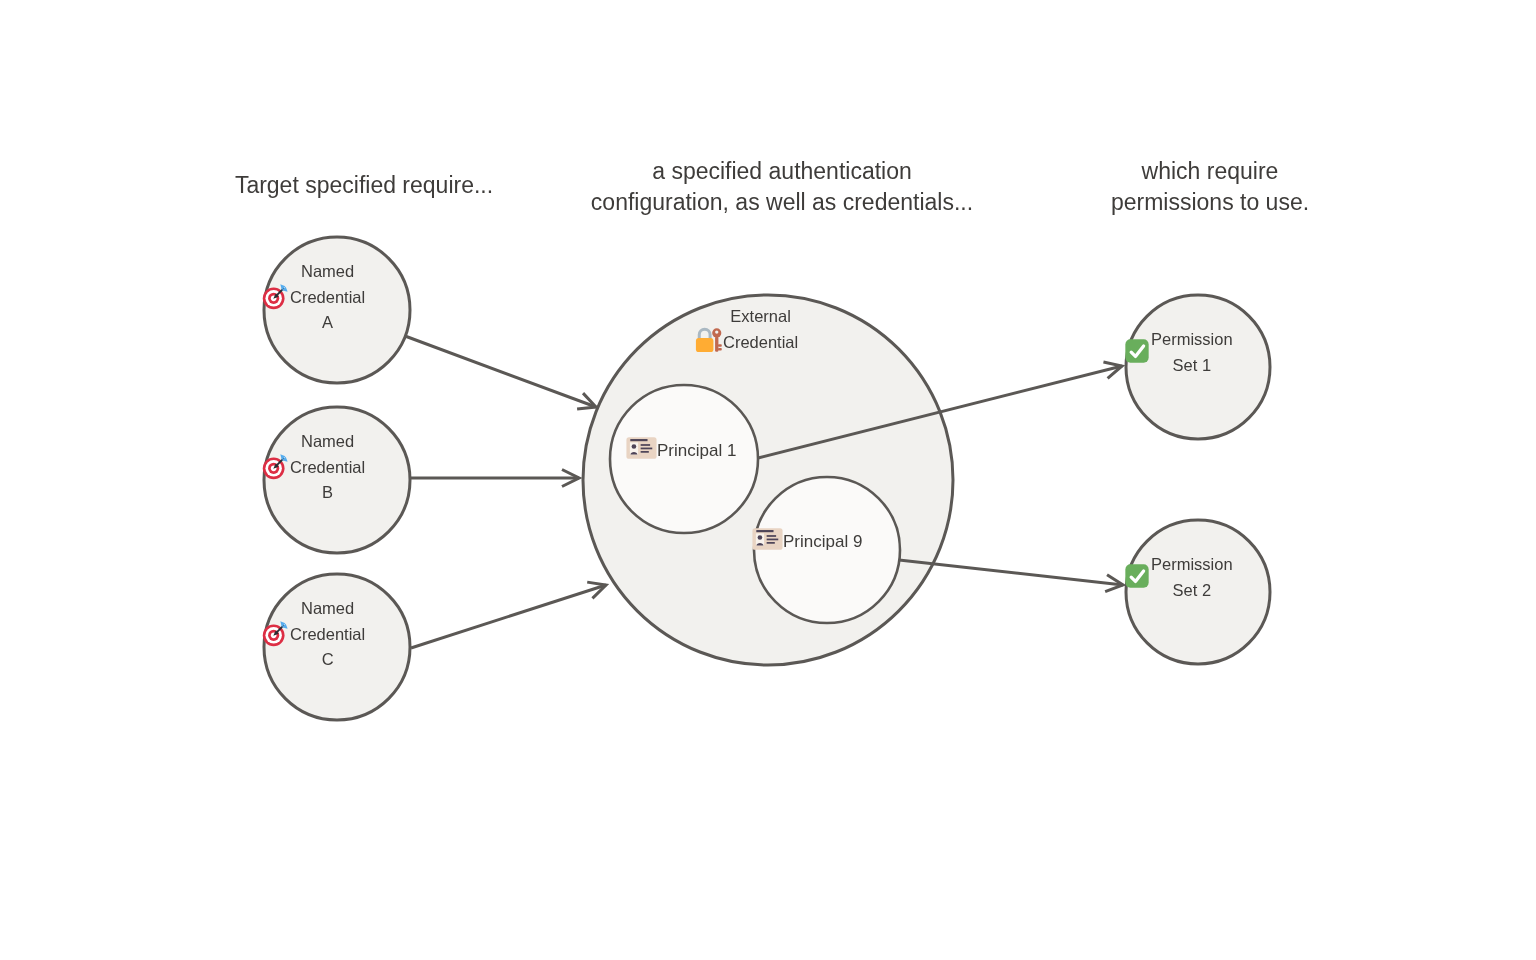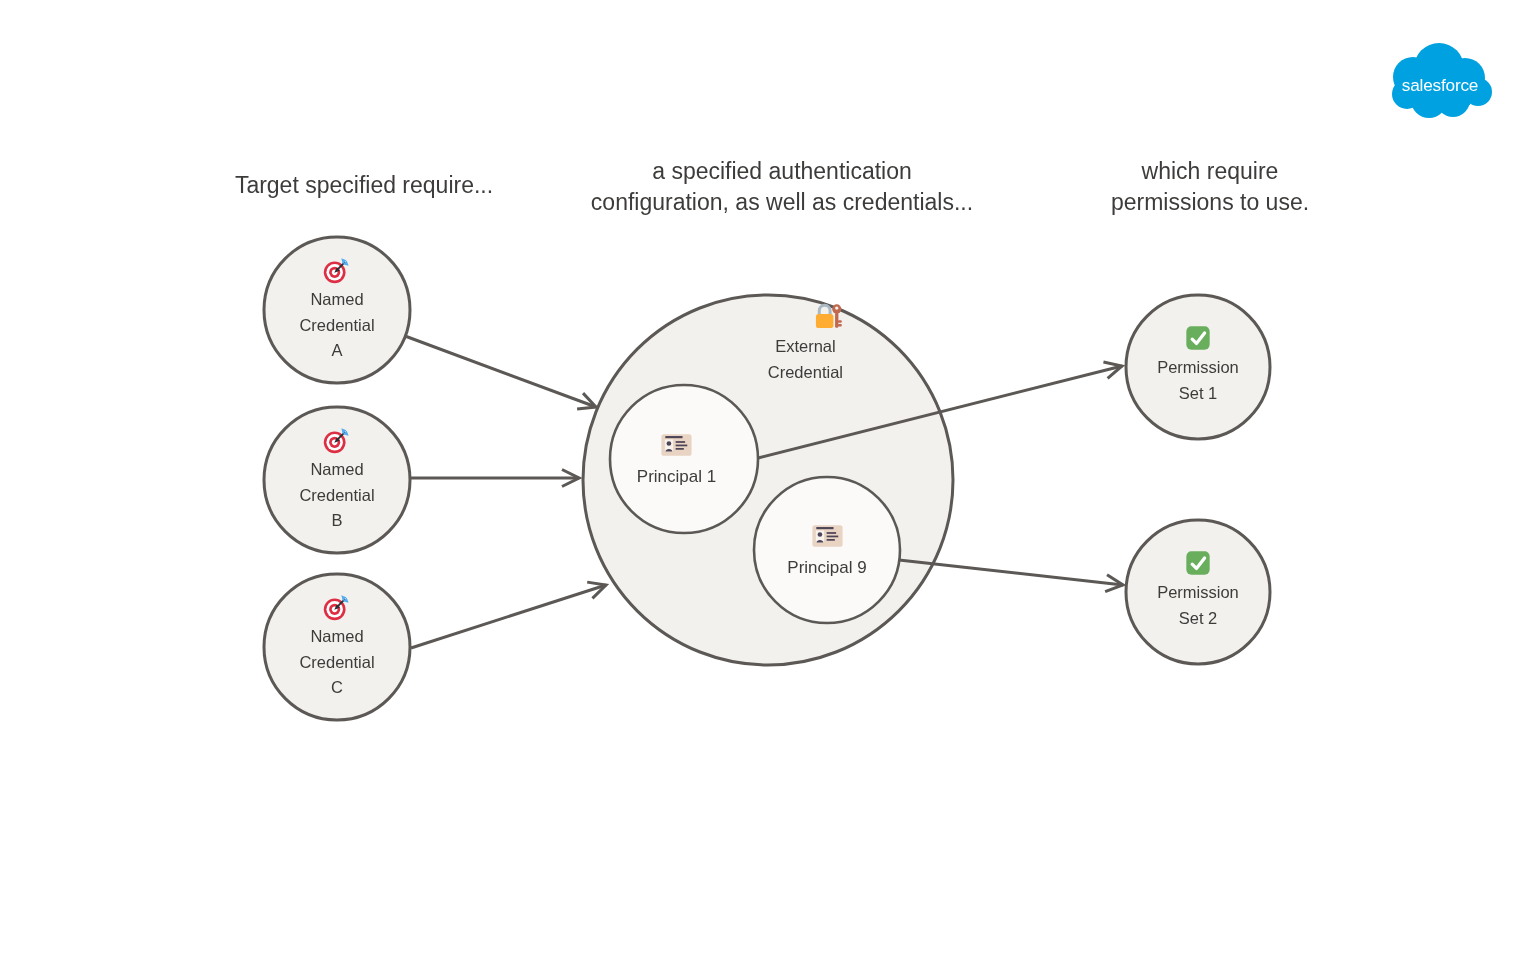"salesforce" div.logo { html: <div> <svg> <g> <circle></circle> <circle></circle> <circle></circle> <circle></circle> <circle></circle> <circle></circle> <circle></circle> <rect></rect> </g> <text>salesforce</text> </svg> </div> -> none }
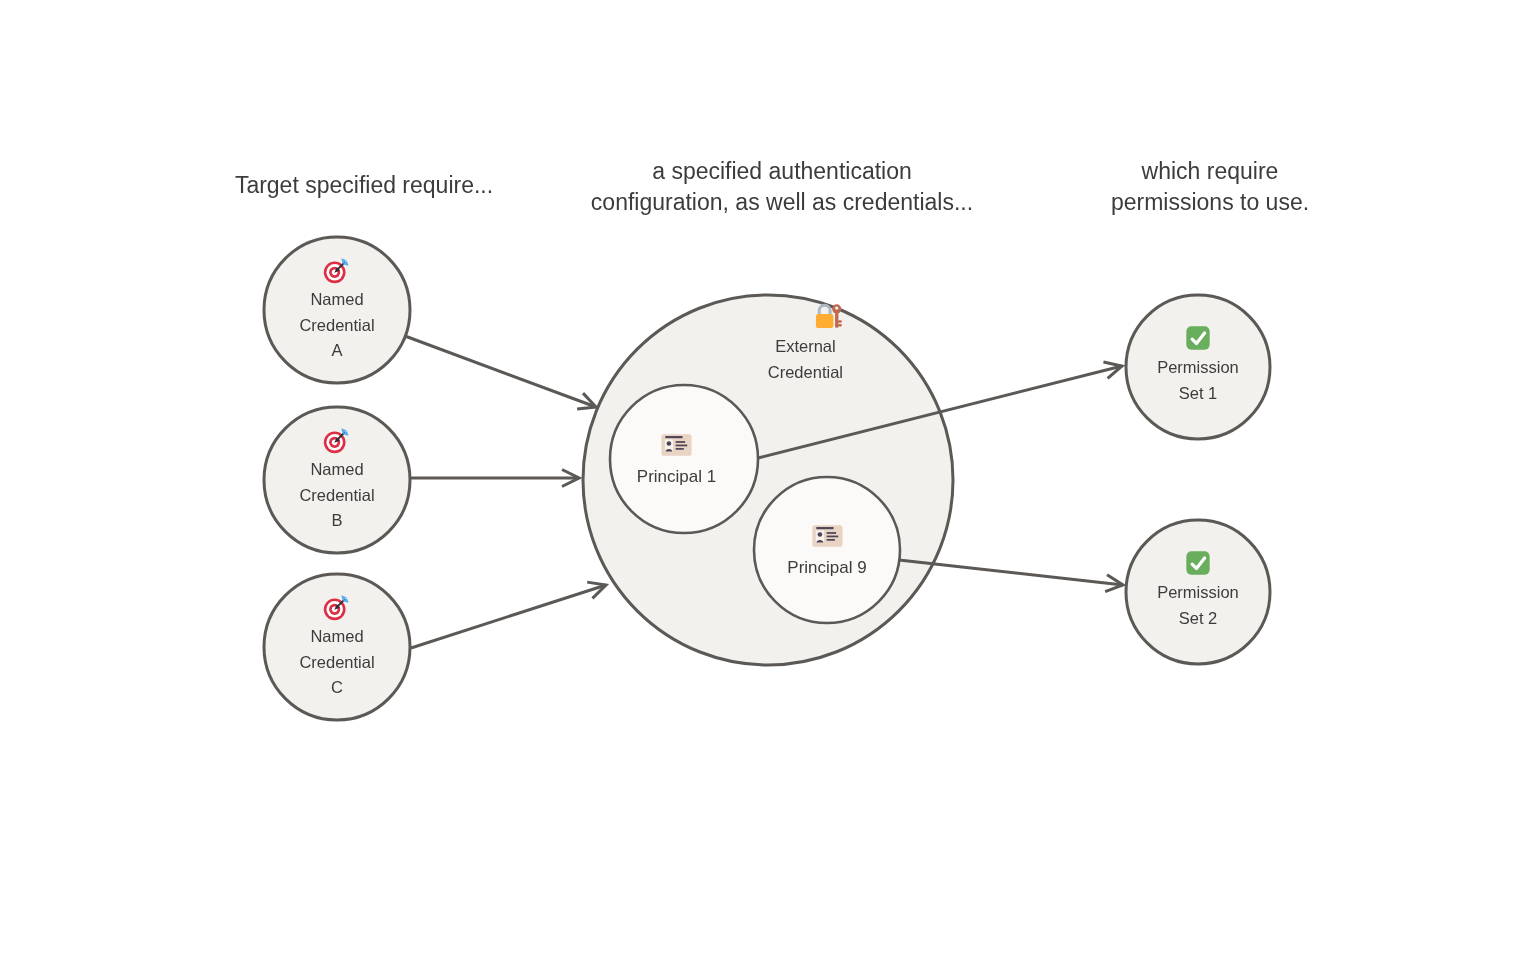"Named" .node { flex-direction: column -> row }
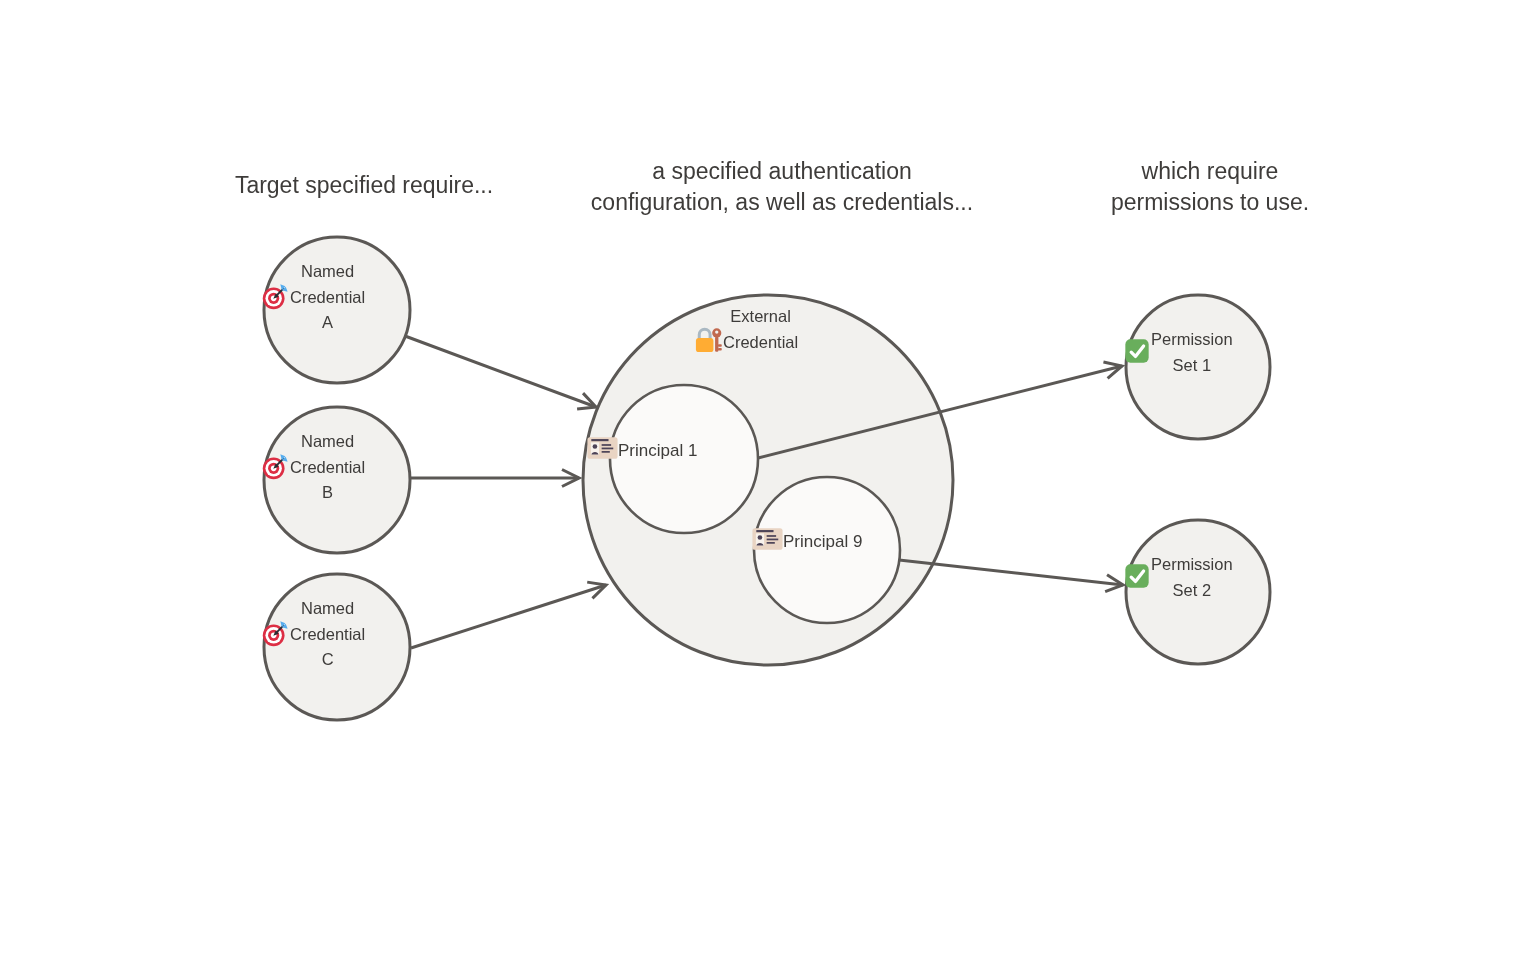"Principal 1" div.node { left: 587px -> 626px }
